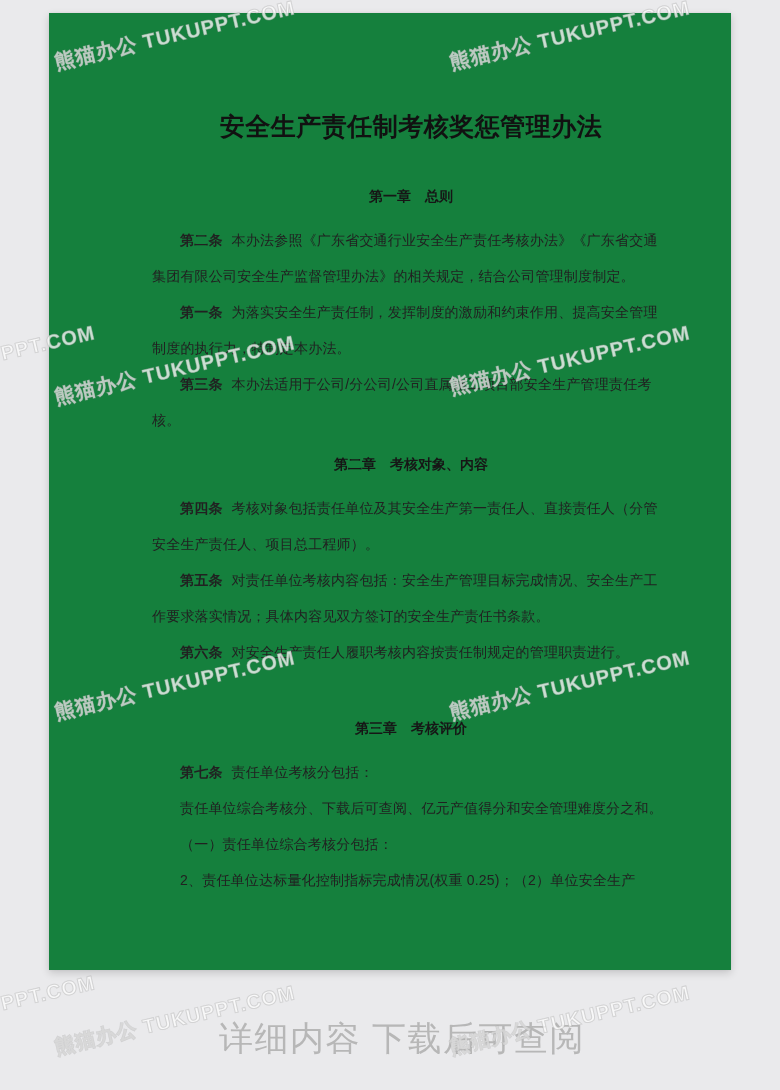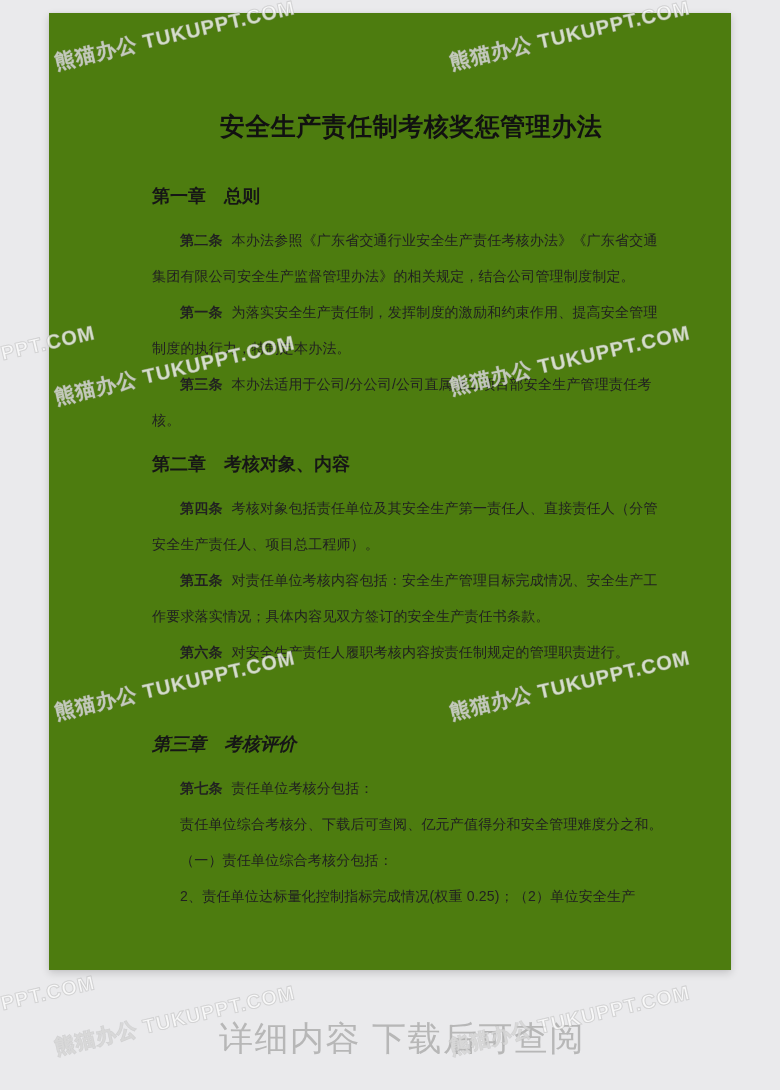"安全生产责任制考核奖惩管理办法" .page { background: #4d7c0f -> #15803d }
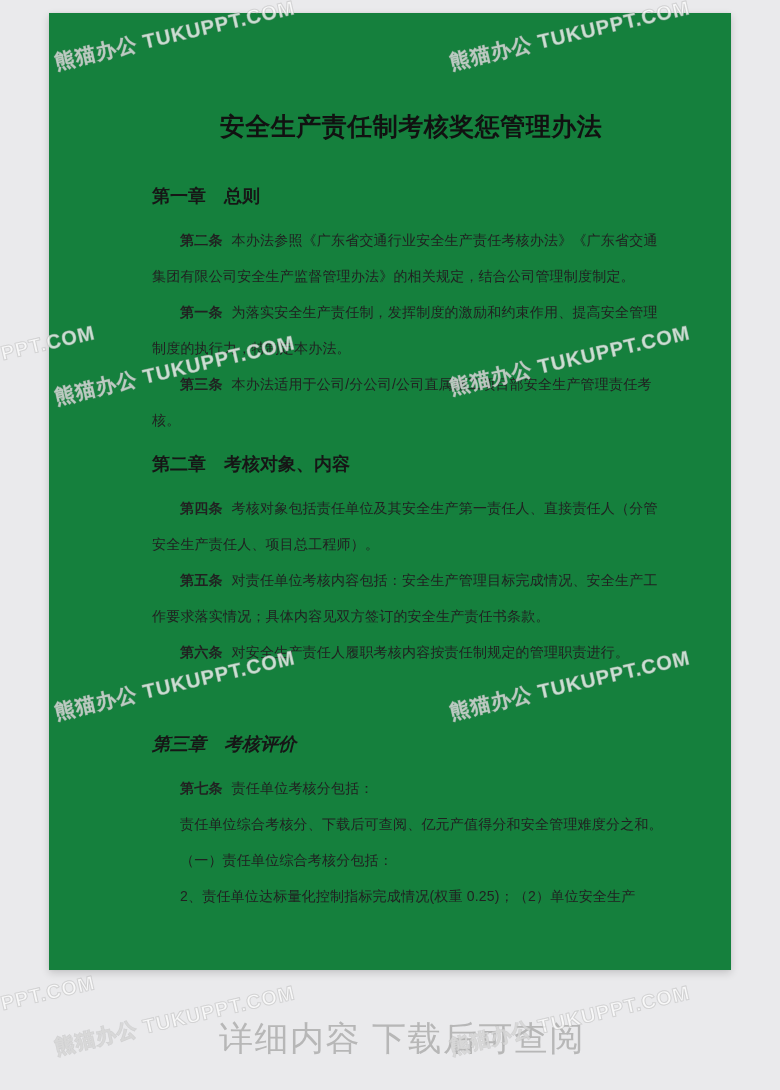"第一章 总则" .chapter-heading { font-size: 18px -> 14px; text-align: left -> center }
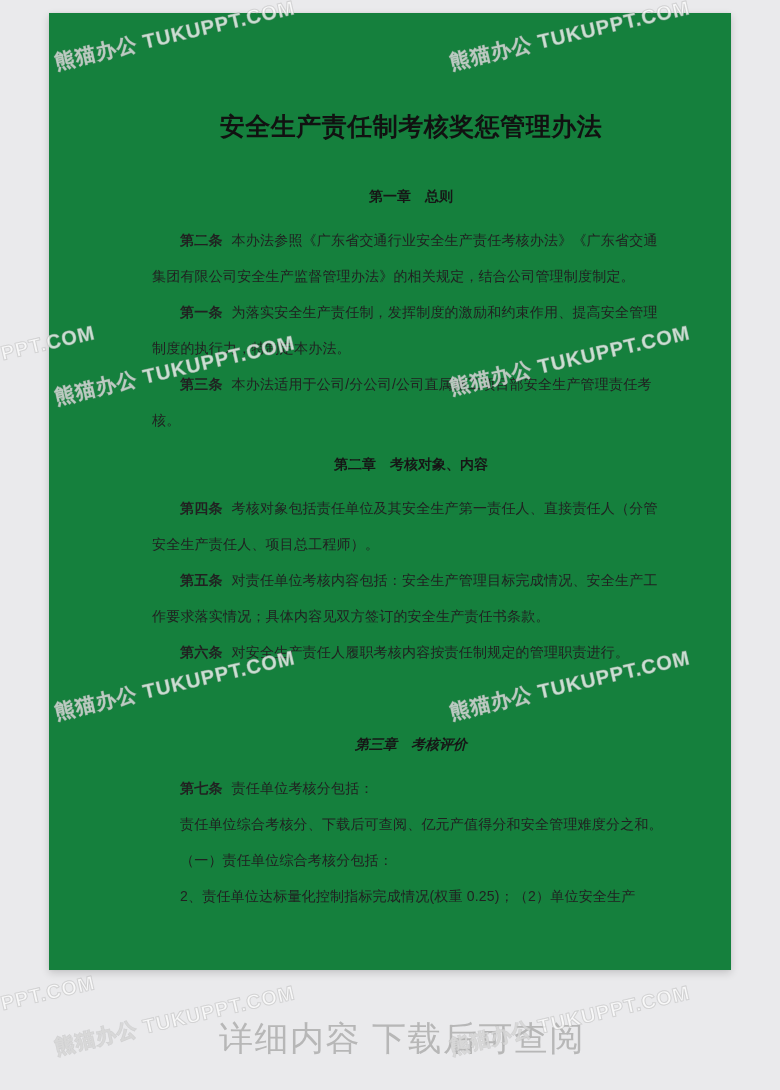"第三章 考核评价" .chapter-heading.spaced-above { font-style: italic -> none; margin-top: 56px -> 40px }
